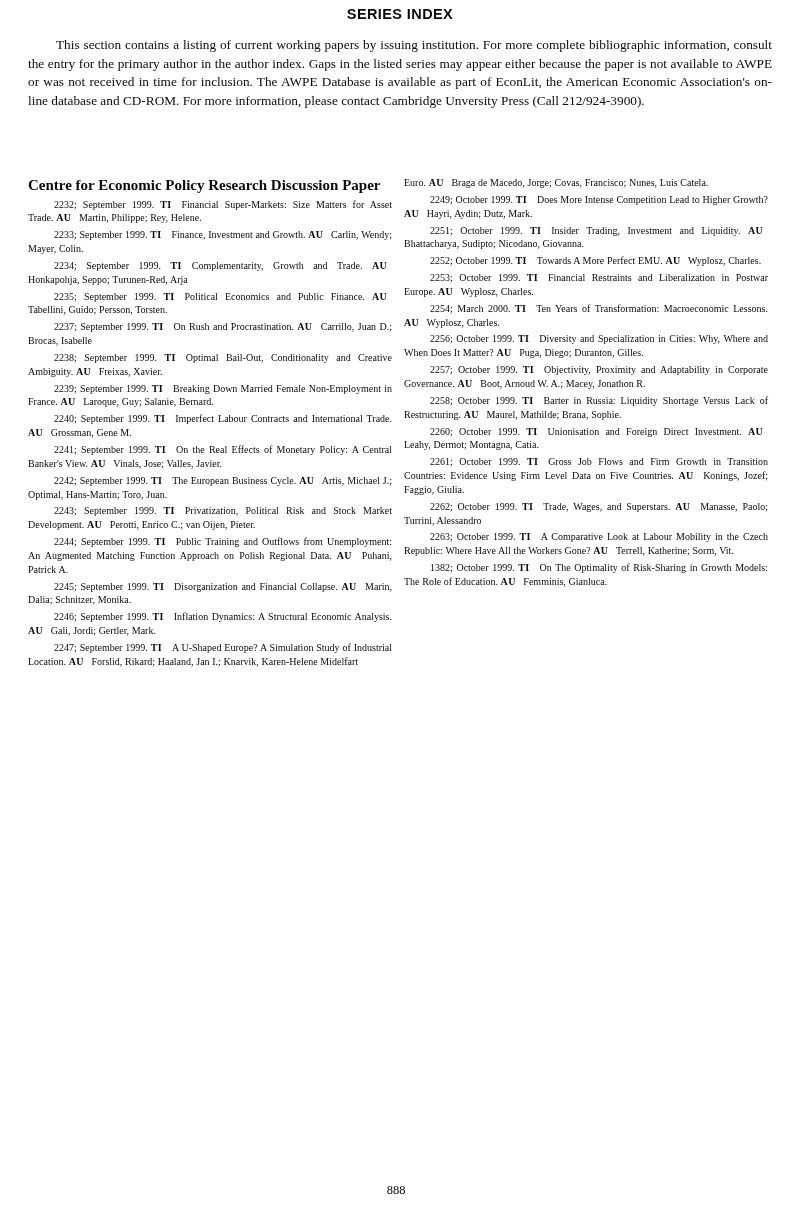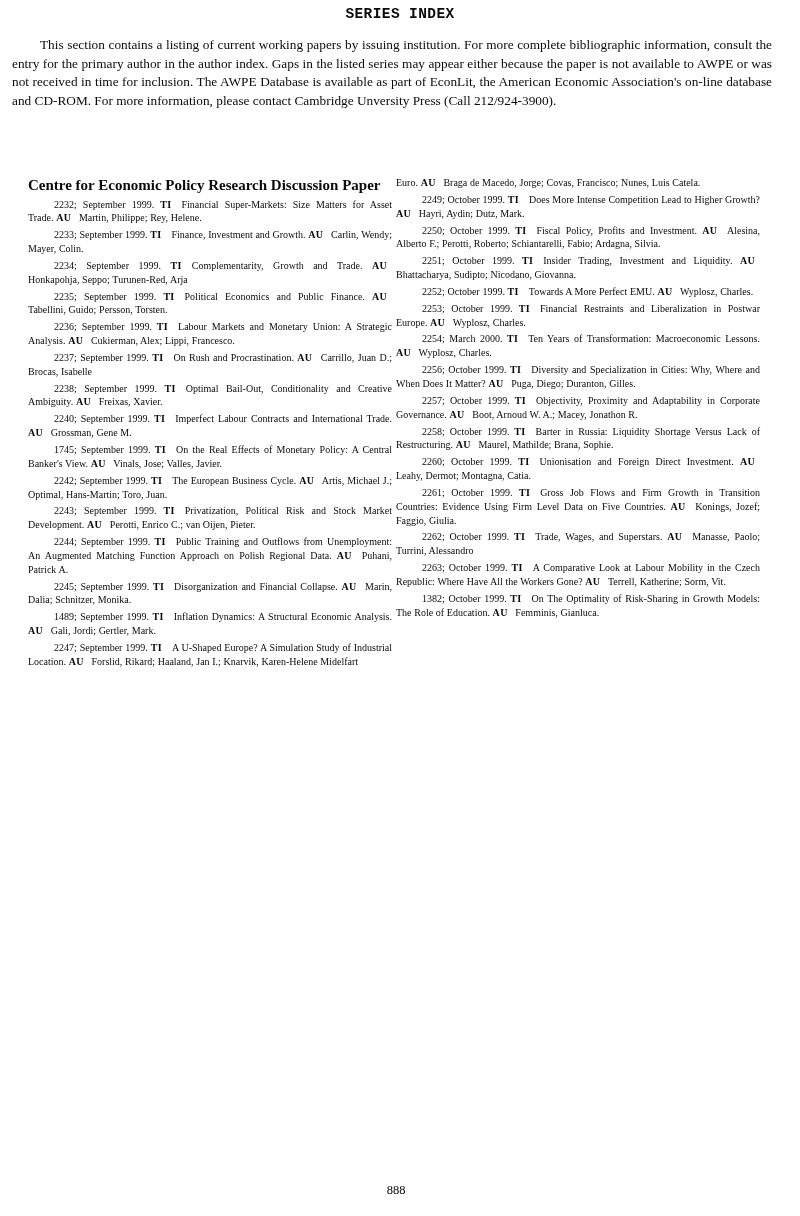"SERIES INDEX" .page-title { font-family: Liberation Mono, monospace -> Liberation Sans, sans-serif }
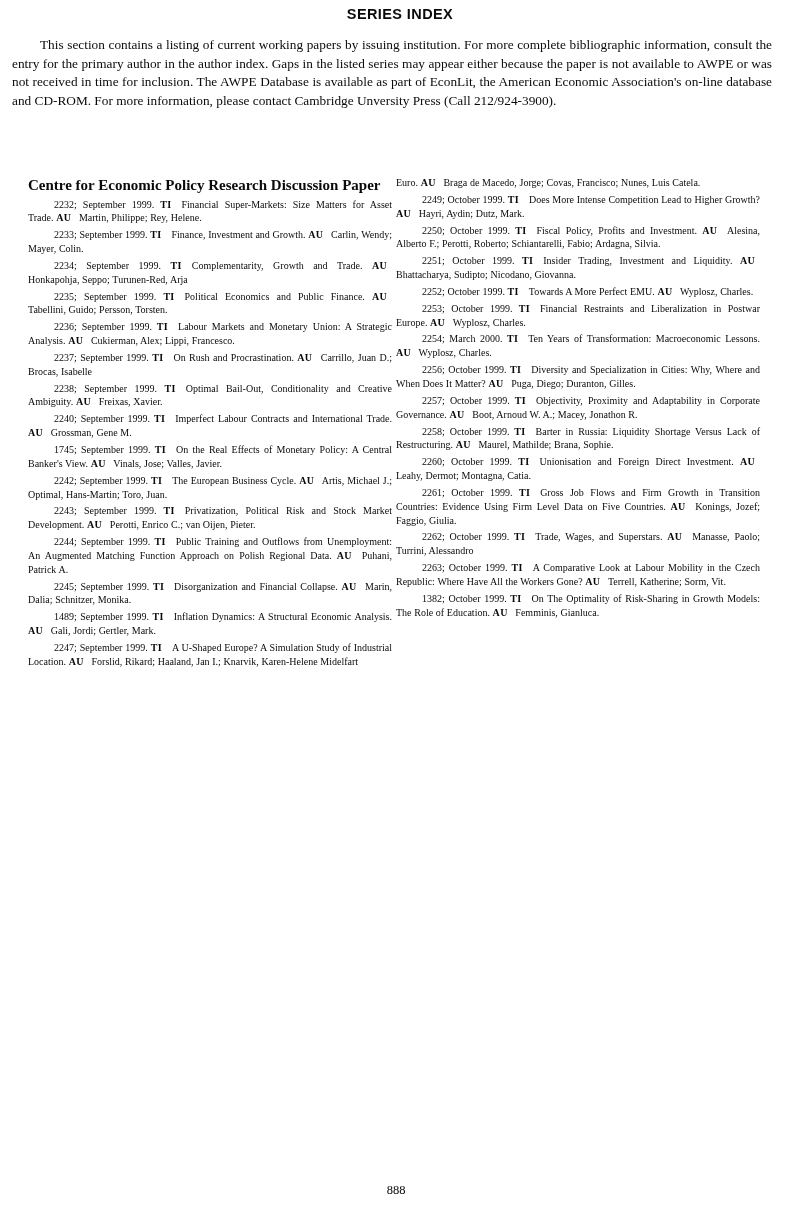"This section contains a listing" .intro { margin: 14px 28px 0 12px -> 14px 28px 0 28px }
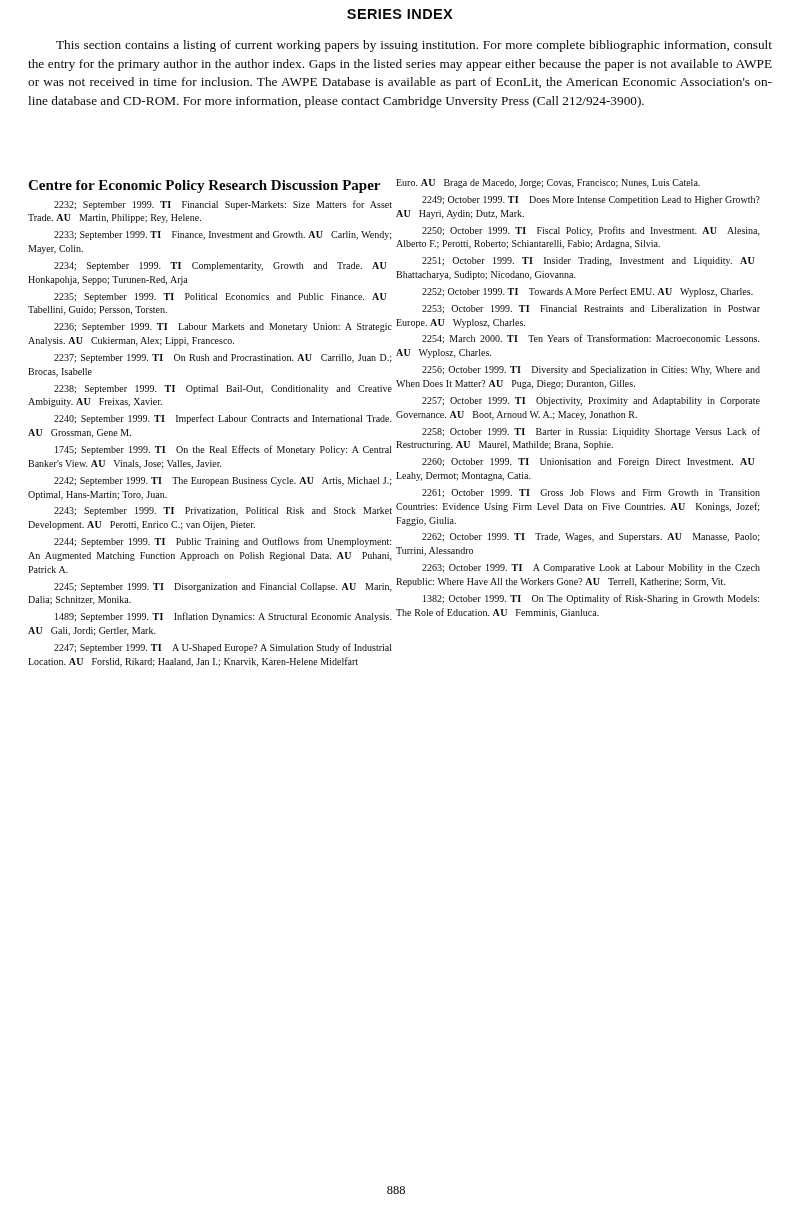"Centre for Economic Policy Research" .columns { gap: 4px -> 12px }
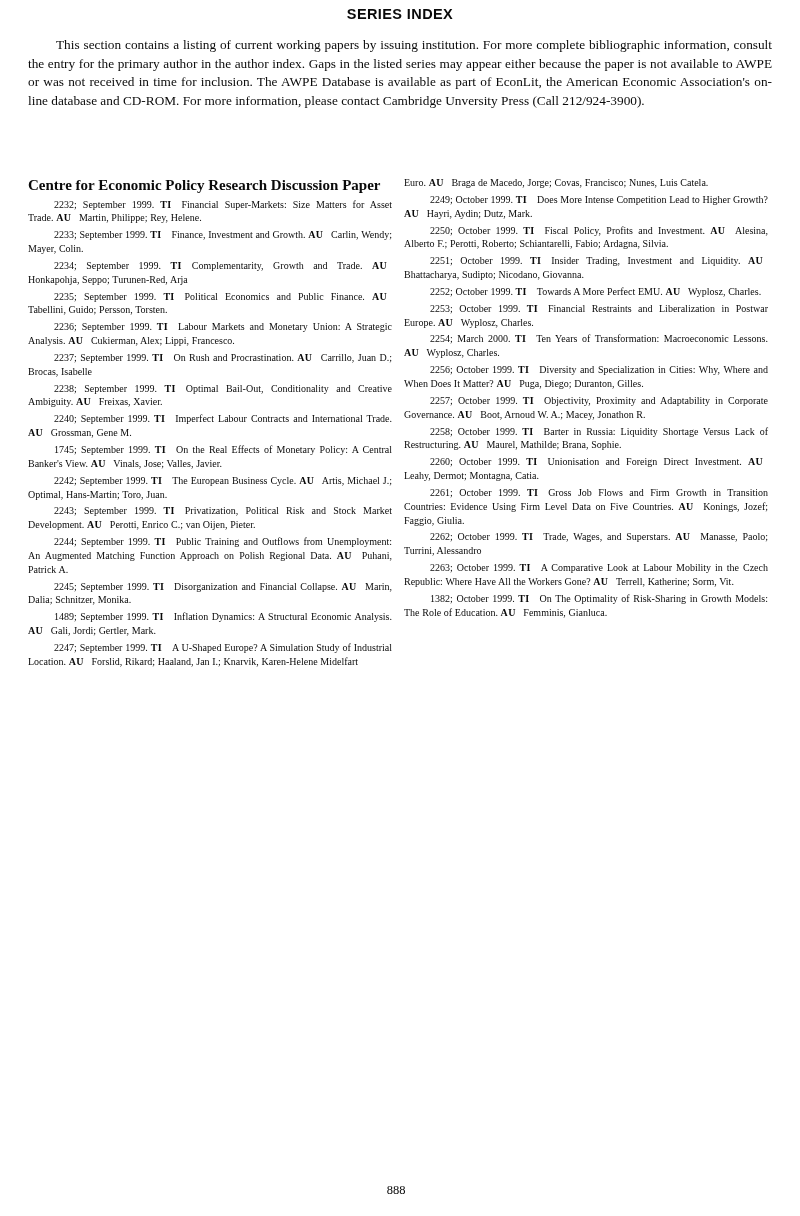"2250; October 1999. TI Fiscal" p.entry { html: <p><span>2250</span>; <span>October 1999.</span> <span>TI</span> <span>Fiscal Policy, Profits and Investment.</span> <span>AU</span> <span>Alesina, Alberto F.; Perotti, Roberto; Schiantarelli, Fabio; Ardagna, Silvia.</span></p> -> none }
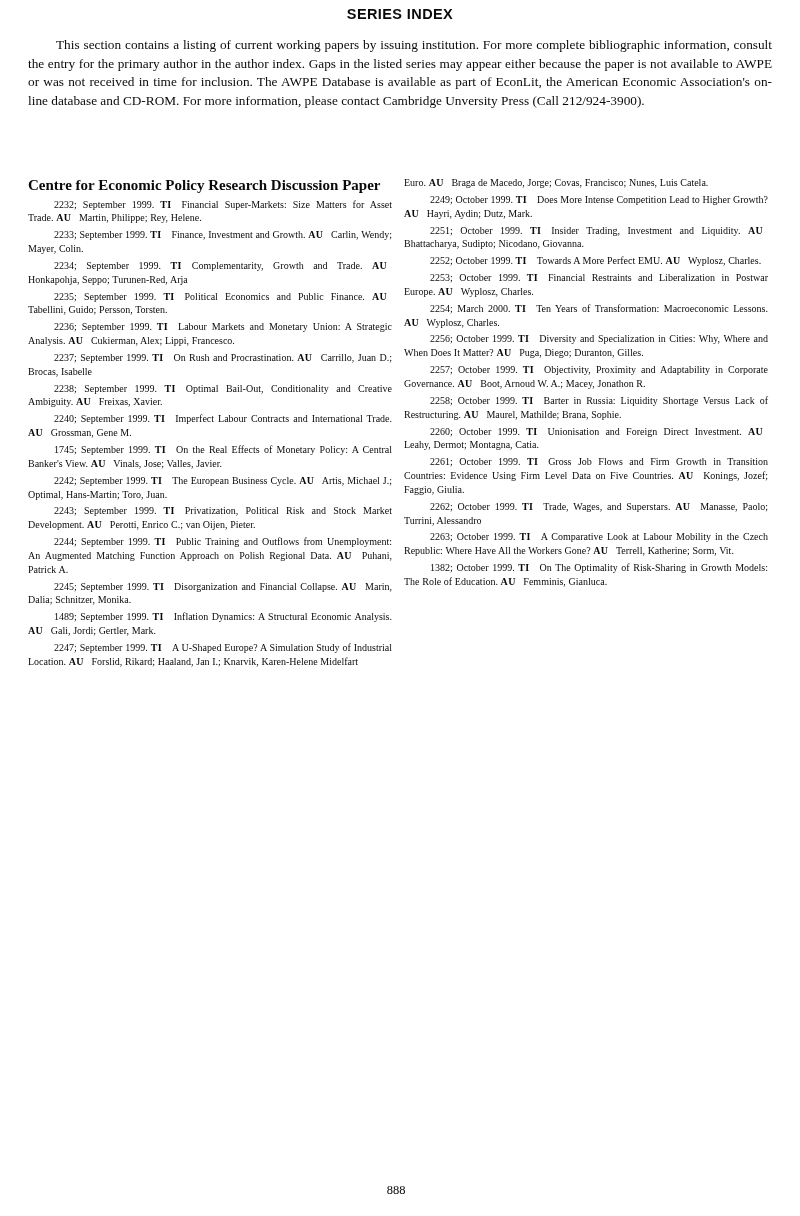"2236; September 1999. TI Labour" p.entry { html: <p><span>2236</span>; <span>September 1999.</span> <span>TI</span> <span>Labour Markets and Monetary Union: A Strategic Analysis.</span> <span>AU</span> <span>Cukierman, Alex; Lippi, Francesco.</span></p> -> none }
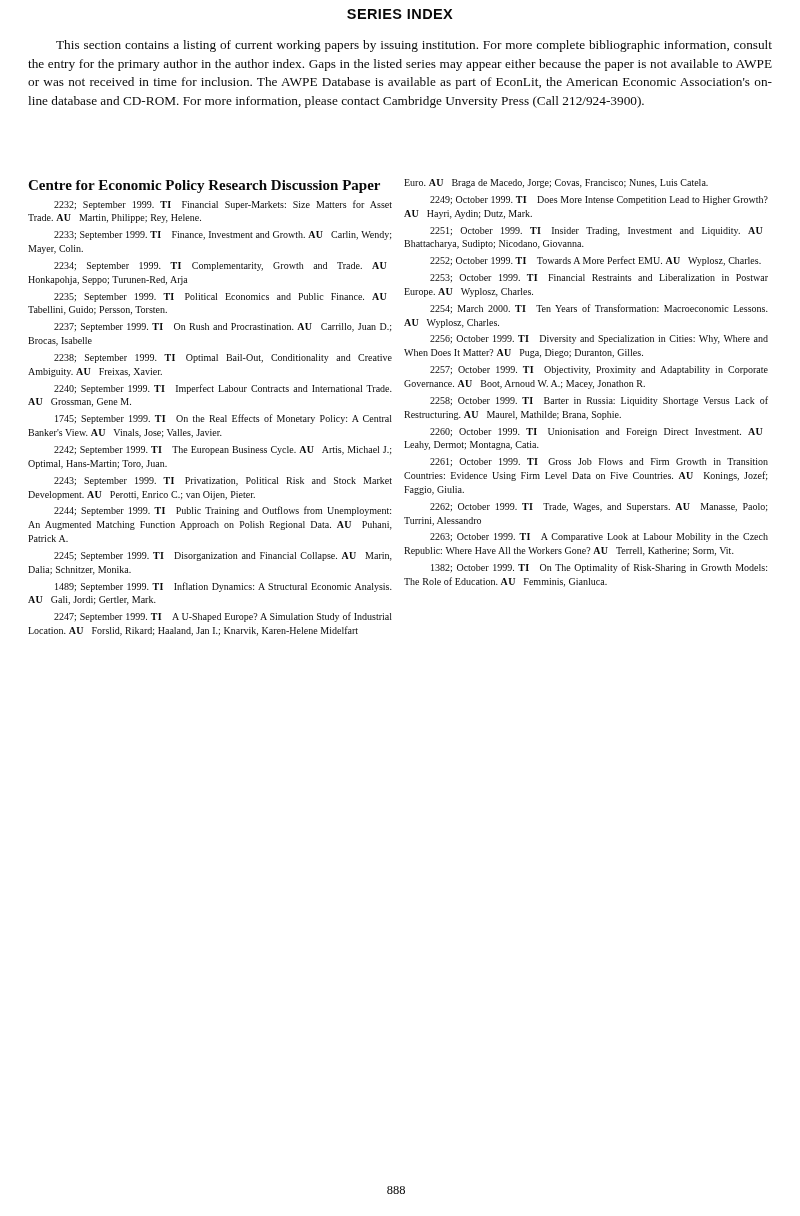"2239; September 1999. TI Breaking" p.entry { html: none -> <p><span>2239</span>; <span>September 1999.</span> <span>TI</span> <span>Breaking Down Married Female Non-Employment in France.</span> <span>AU</span> <span>Laroque, Guy; Salanie, Bernard.</span></p> }
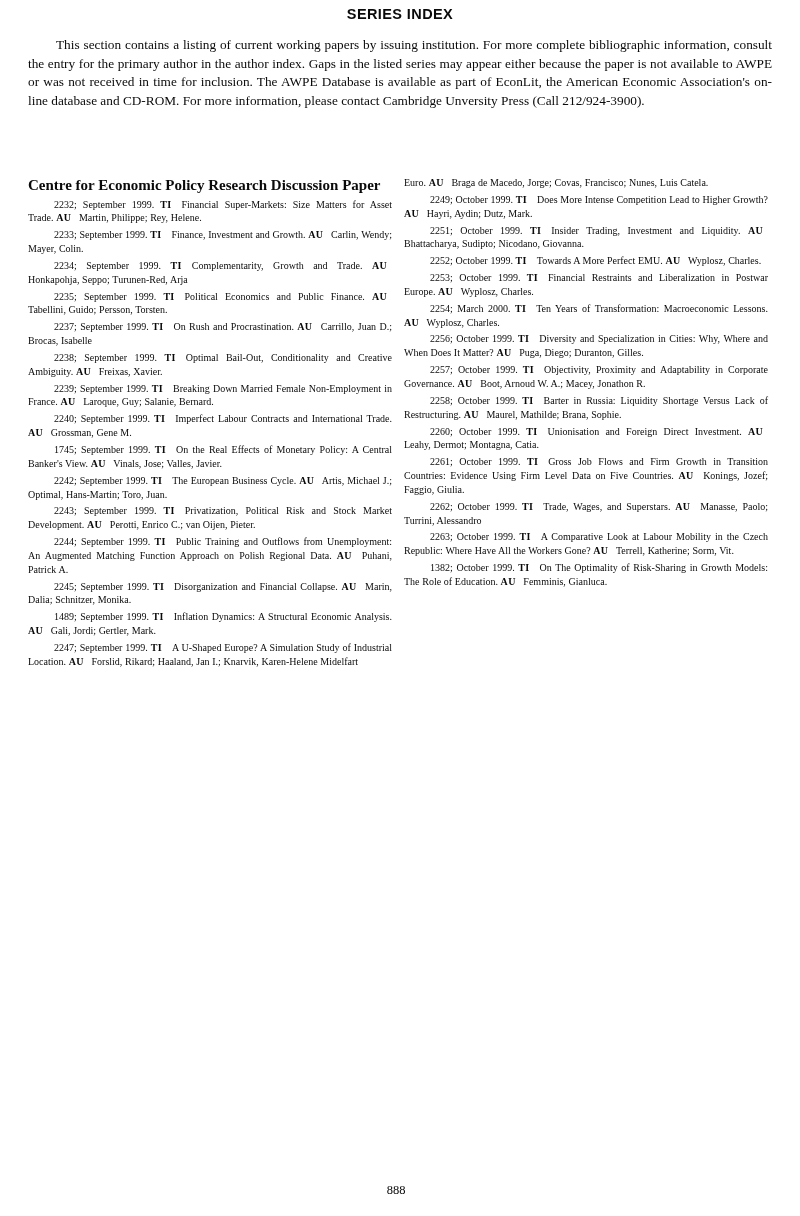"1745" span { text: 1745 -> 2241 }
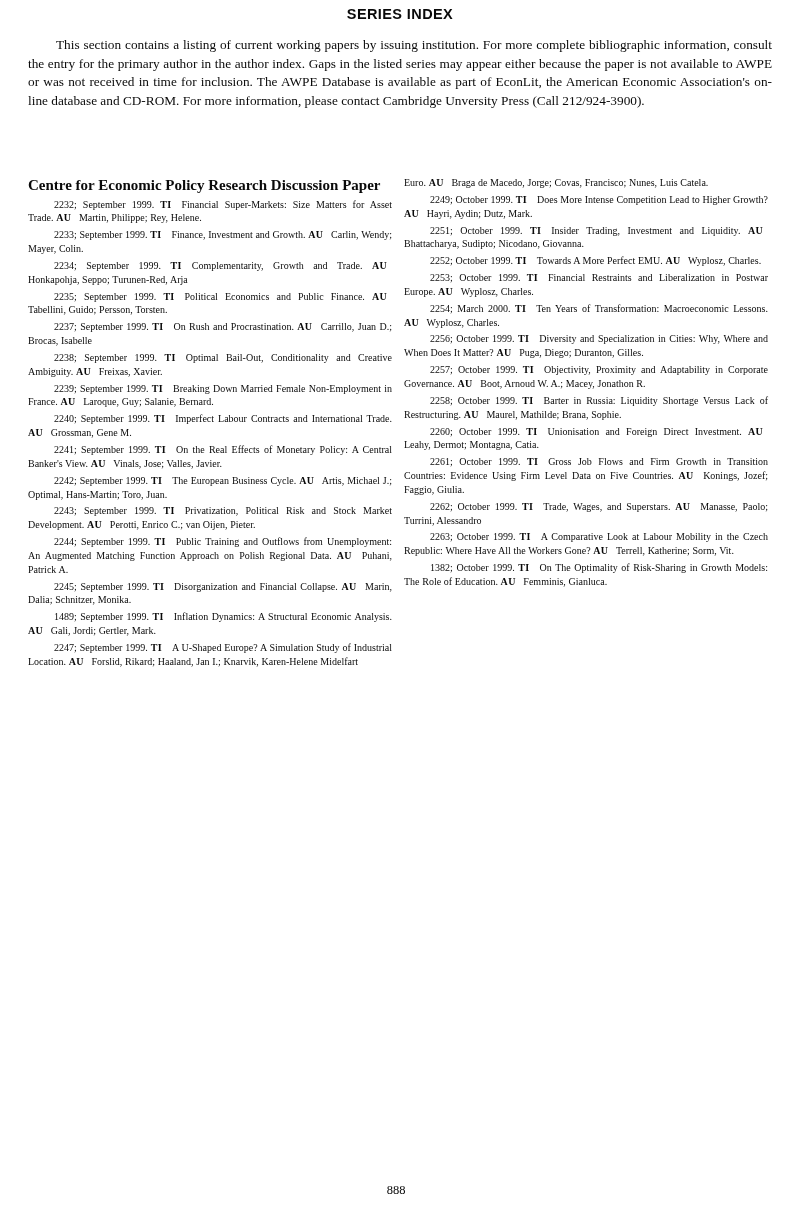"1489" span { text: 1489 -> 2246 }
